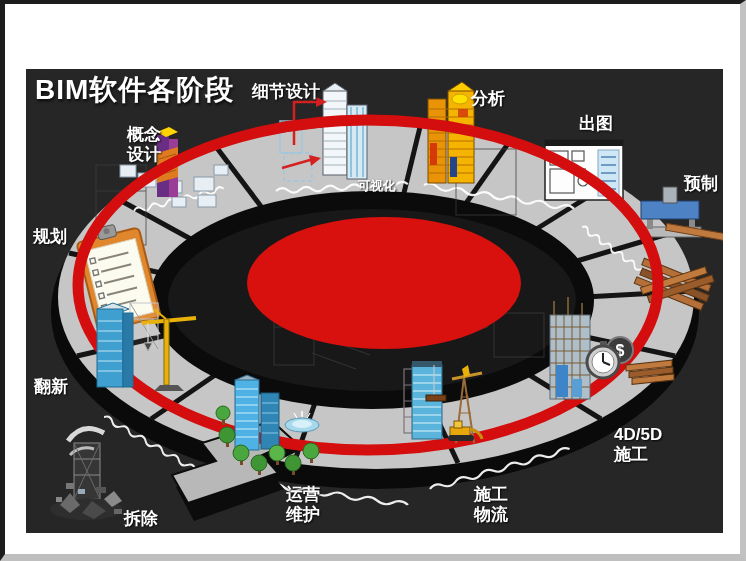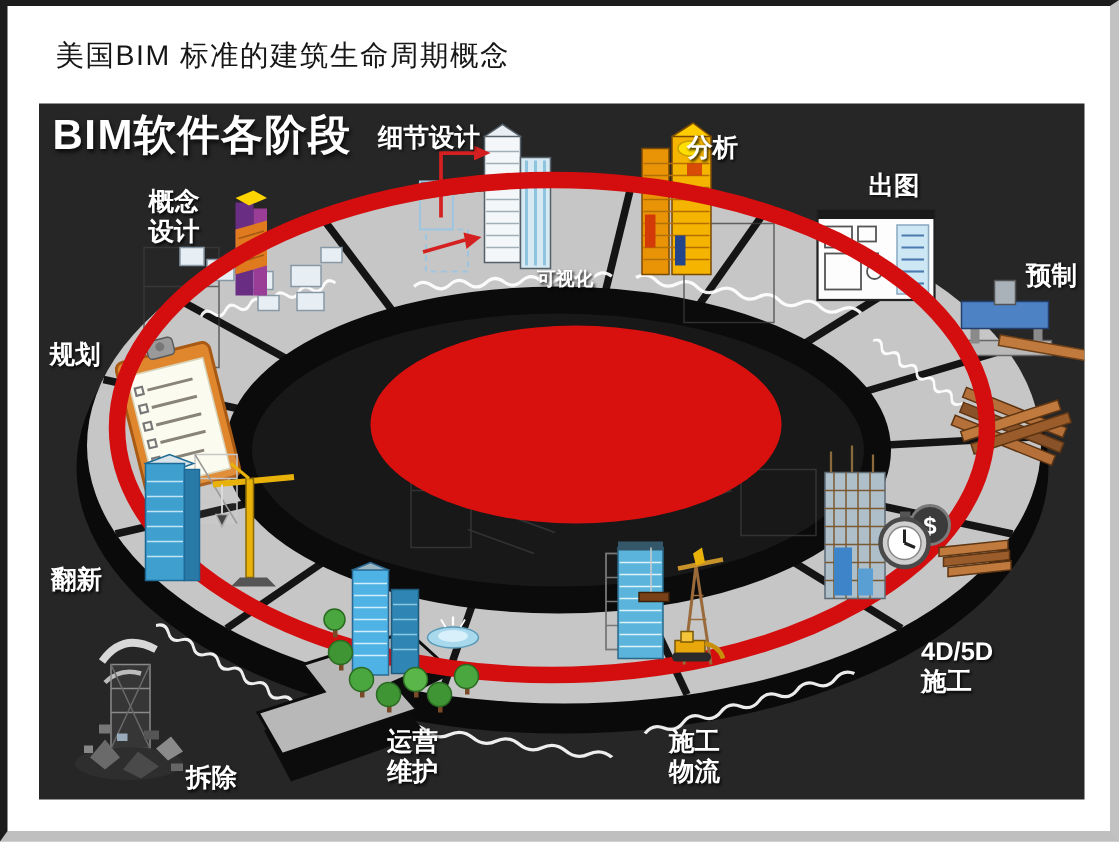"美国BIM 标准的建筑生命周期概念" div.slide-title { html: <div>美国BIM 标准的建筑生命周期概念</div> -> none }
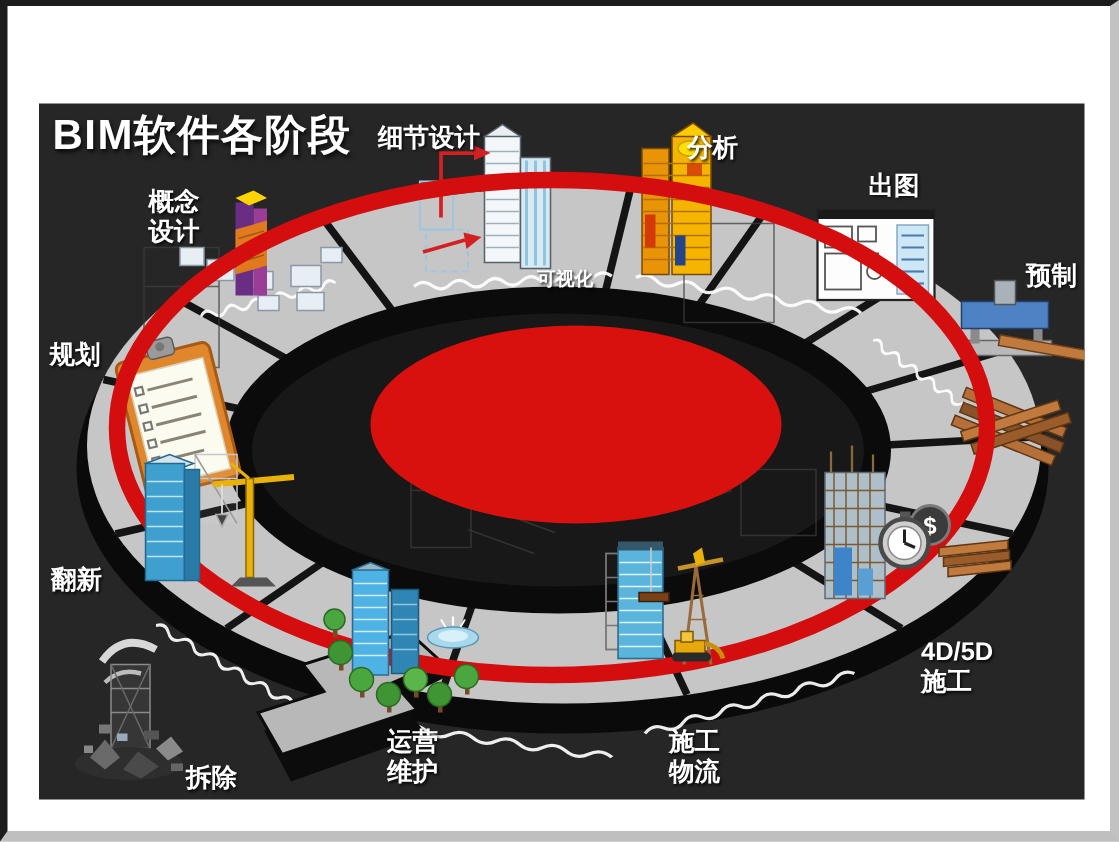"分析" div.stage-label { left: 432px -> 445px }
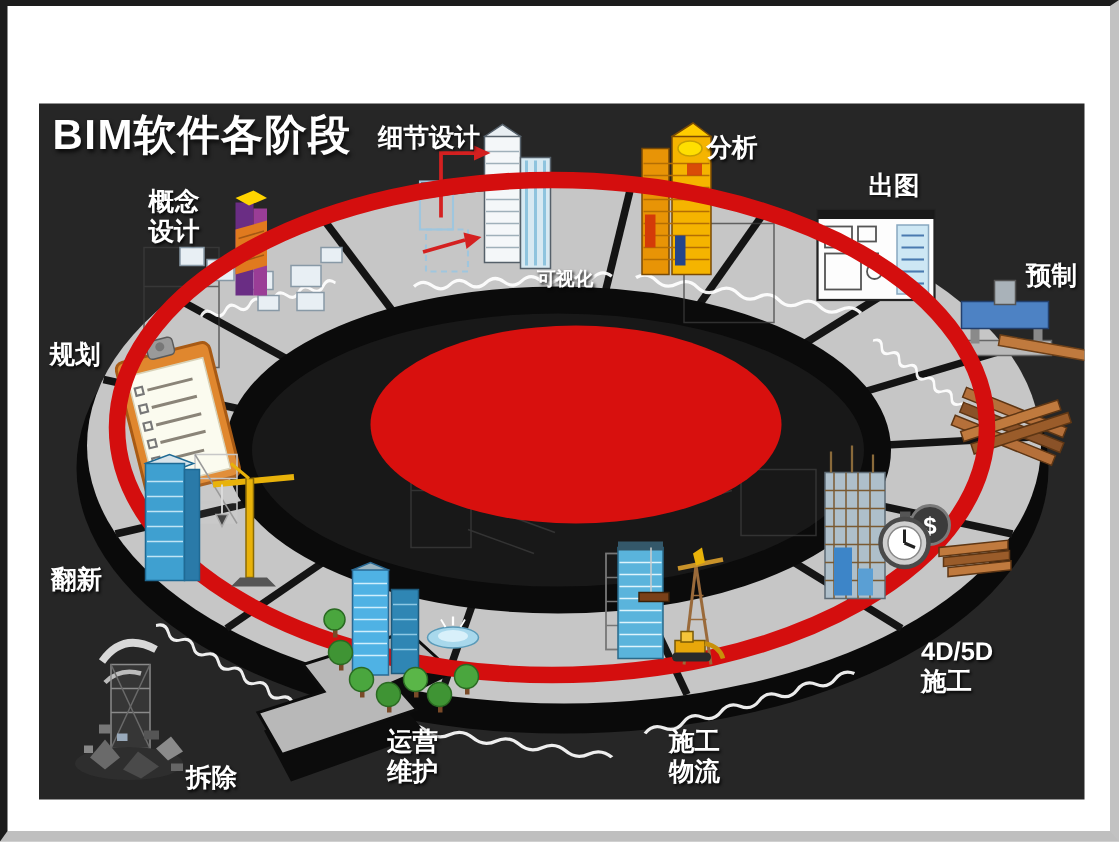"概念" .stage-label.centered { margin-left: none -> 28px }
